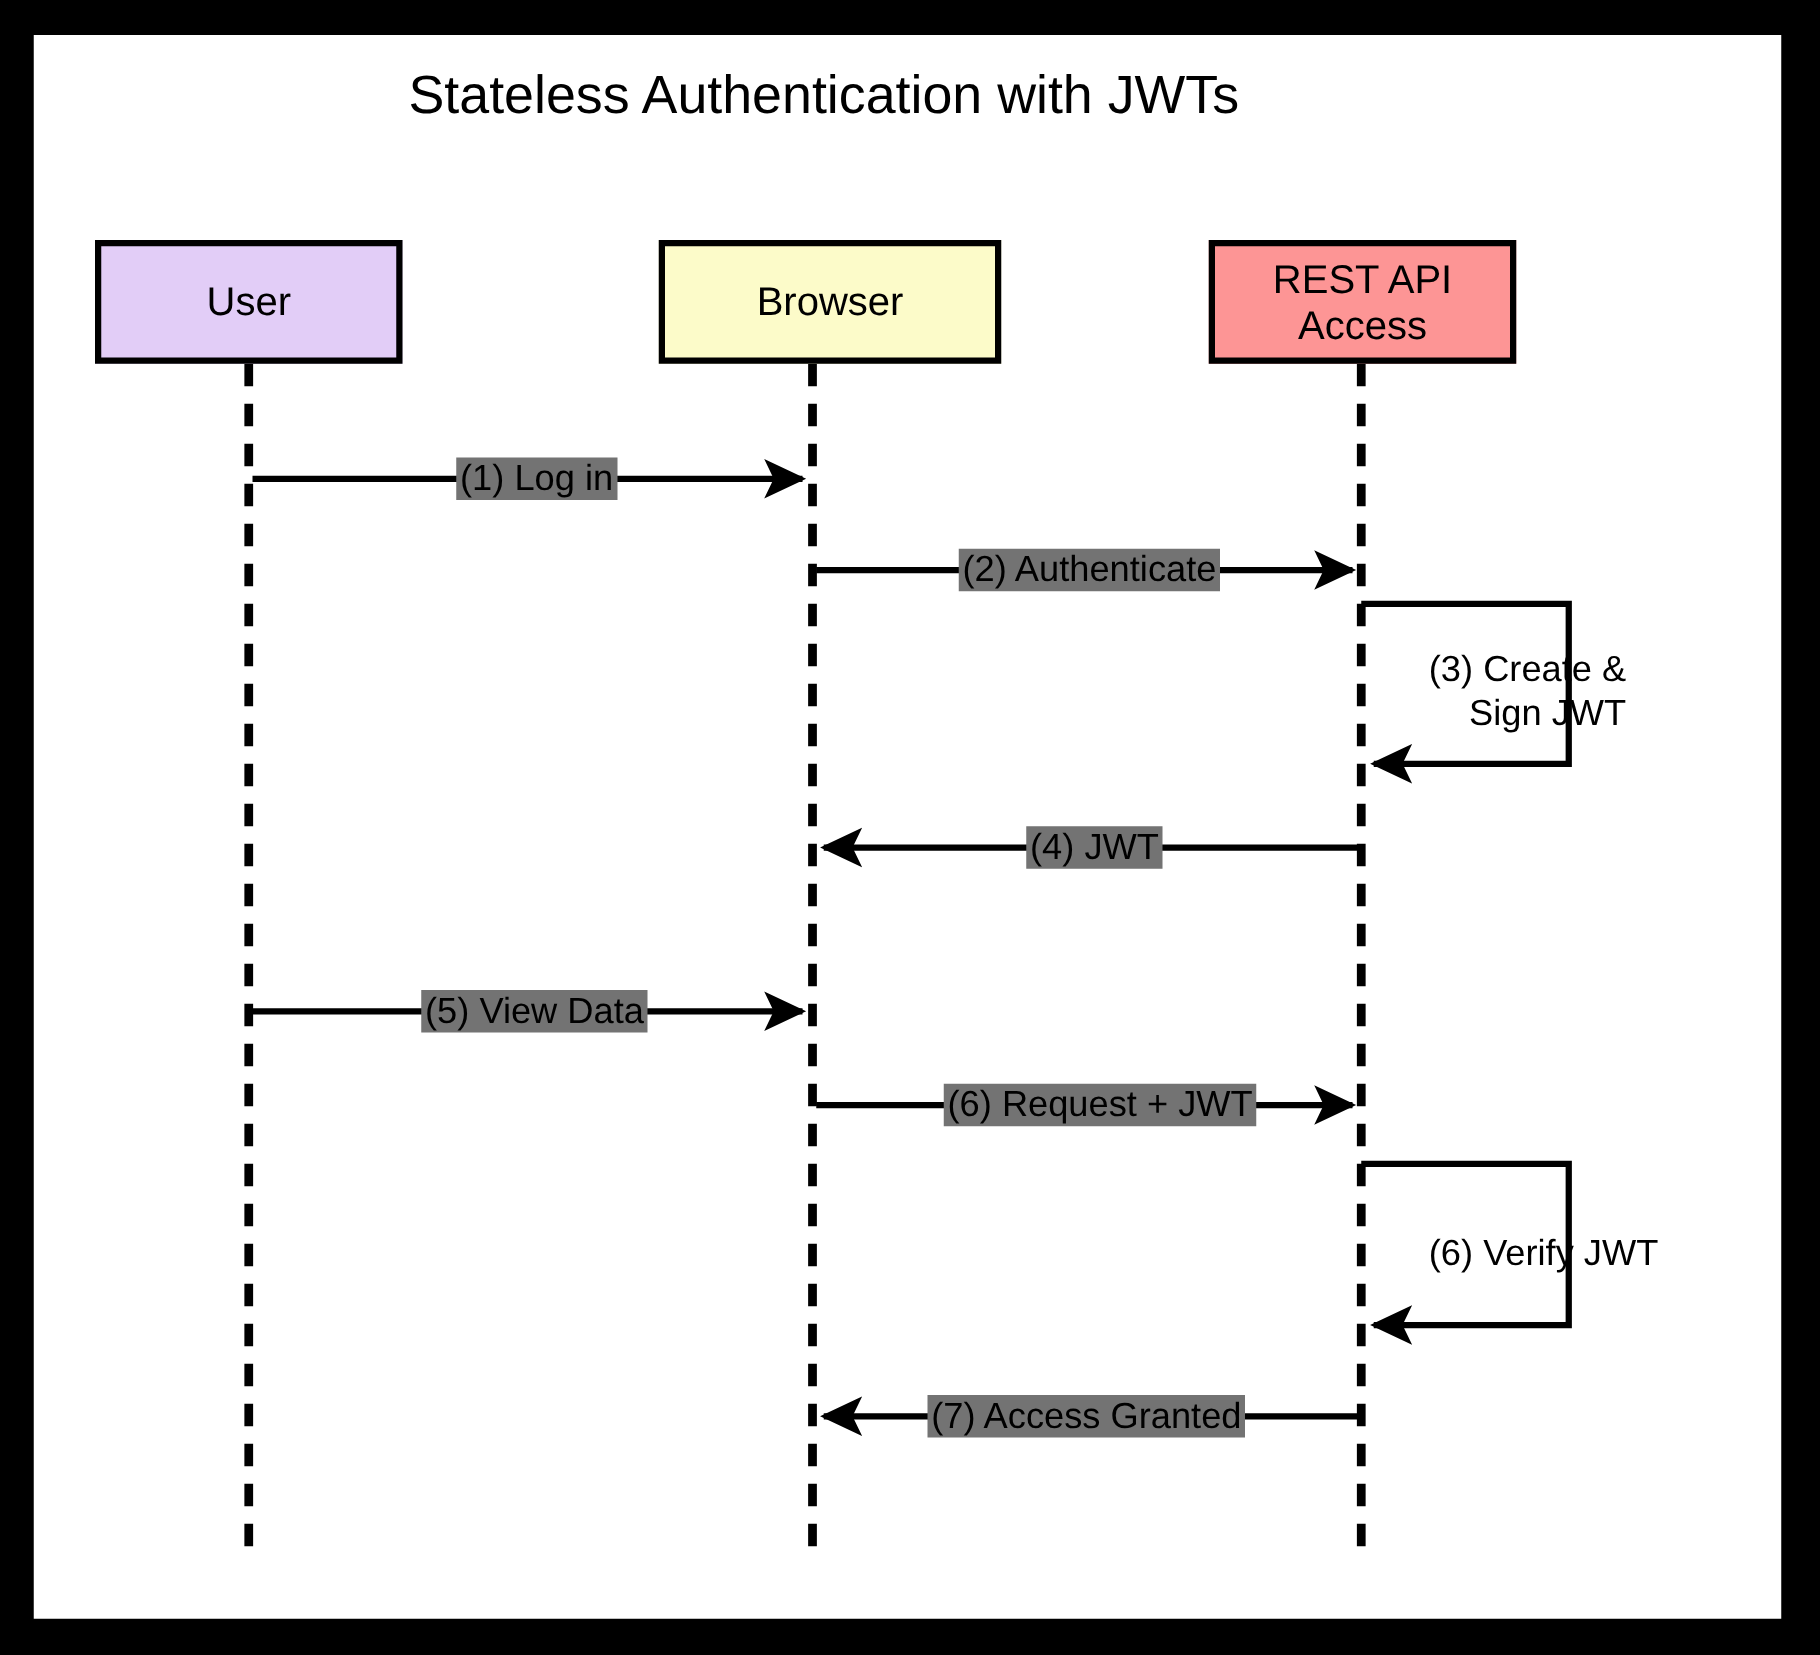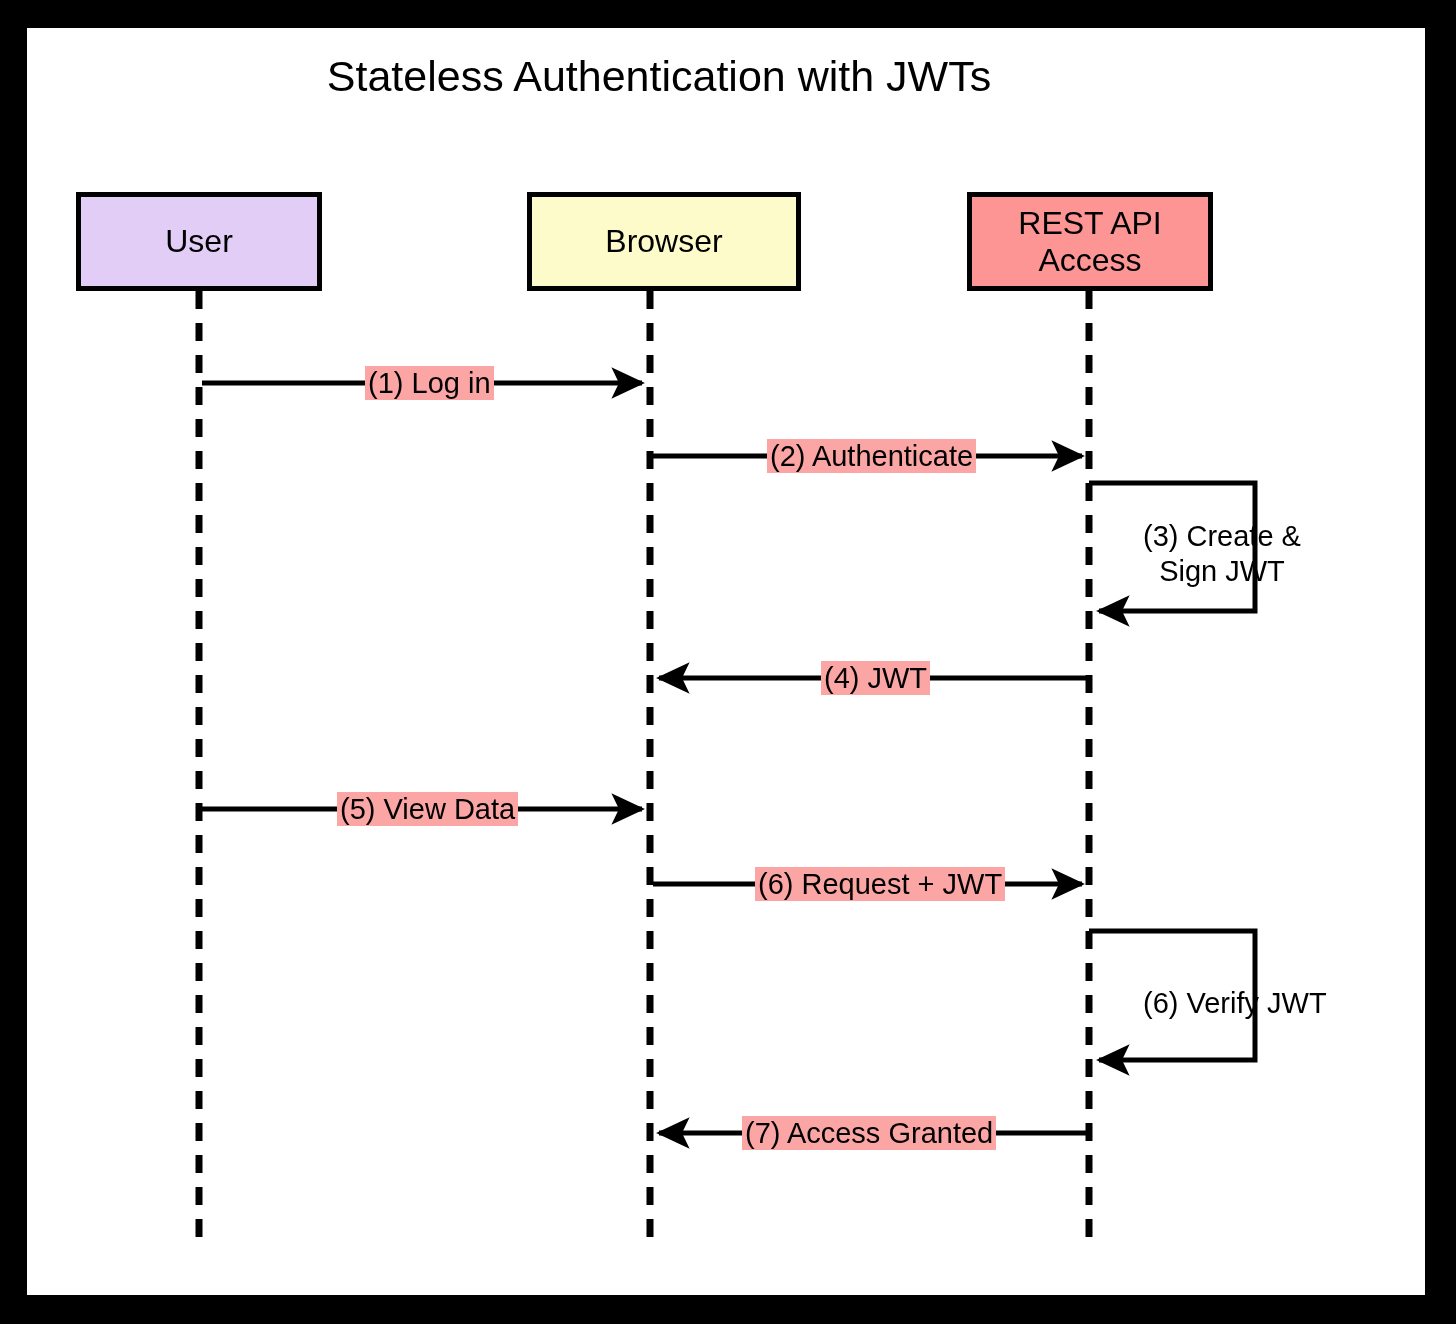"(1) Log in" .msg-label { background: #fca5a5 -> #737373 }
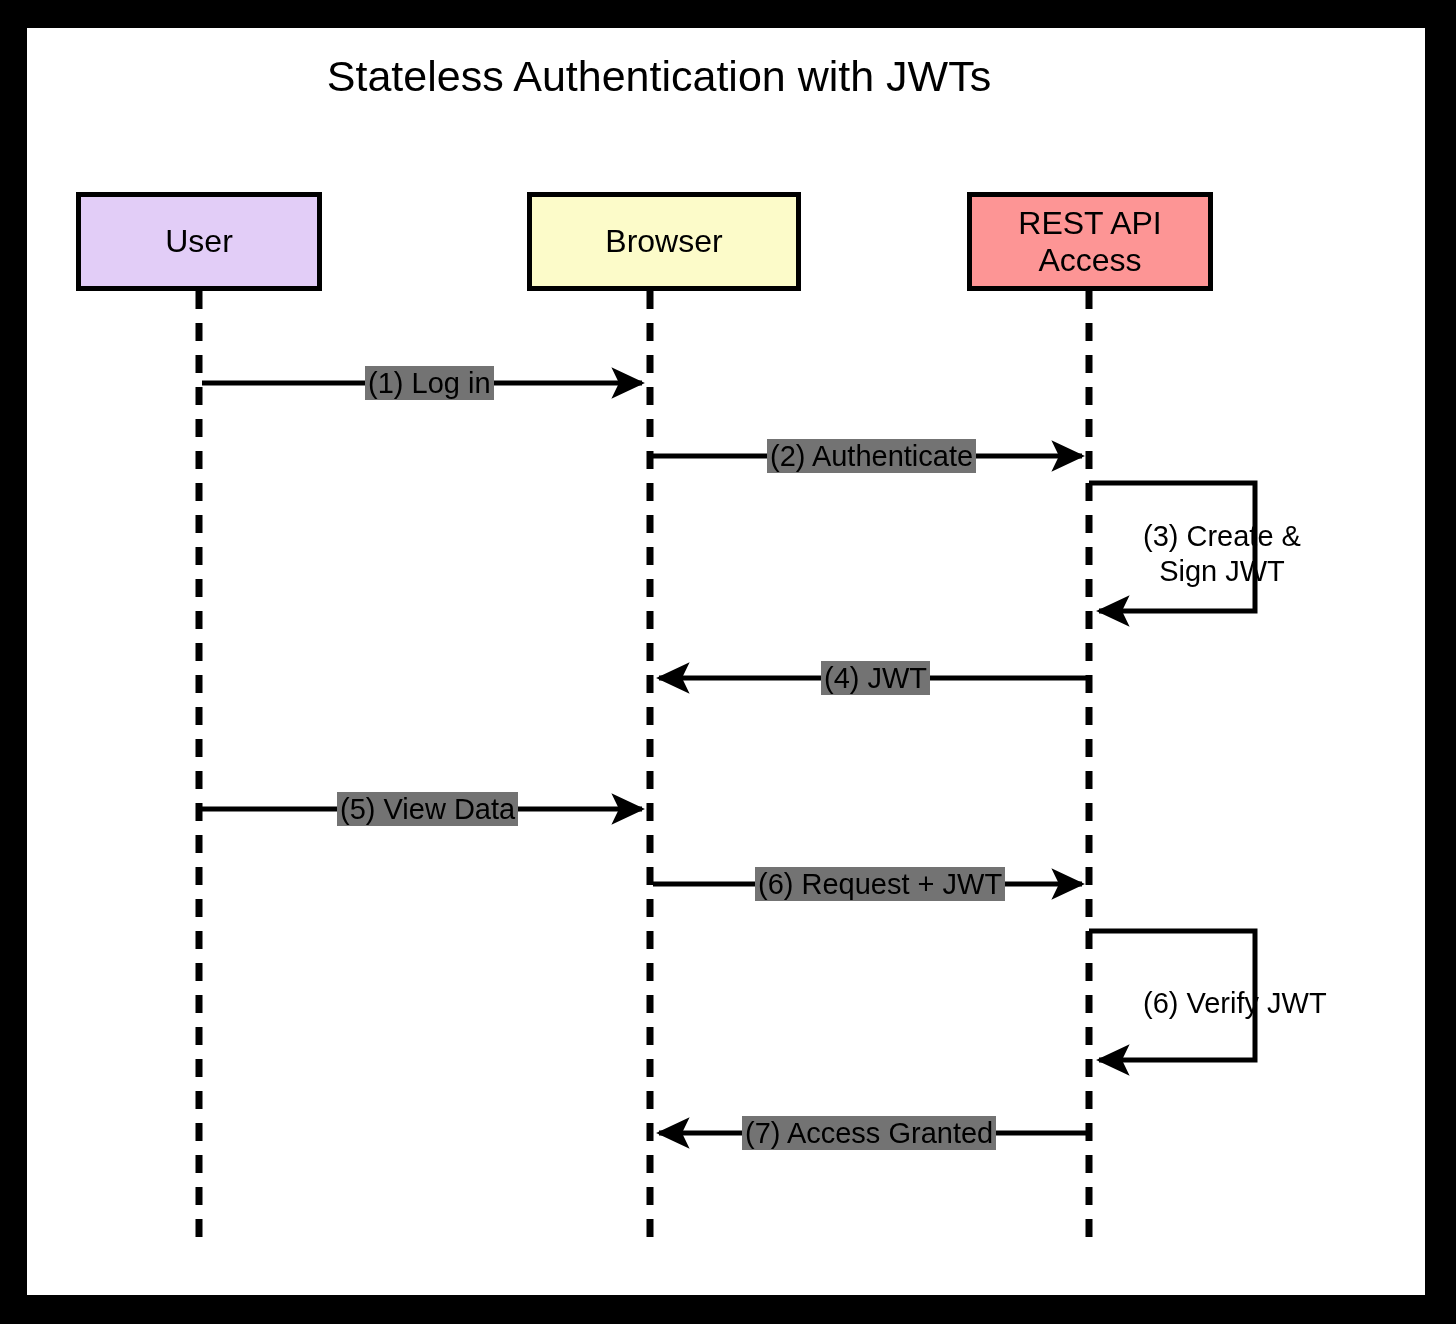"(3) Create &" .msg-label.two-line { text-align: none -> right }
